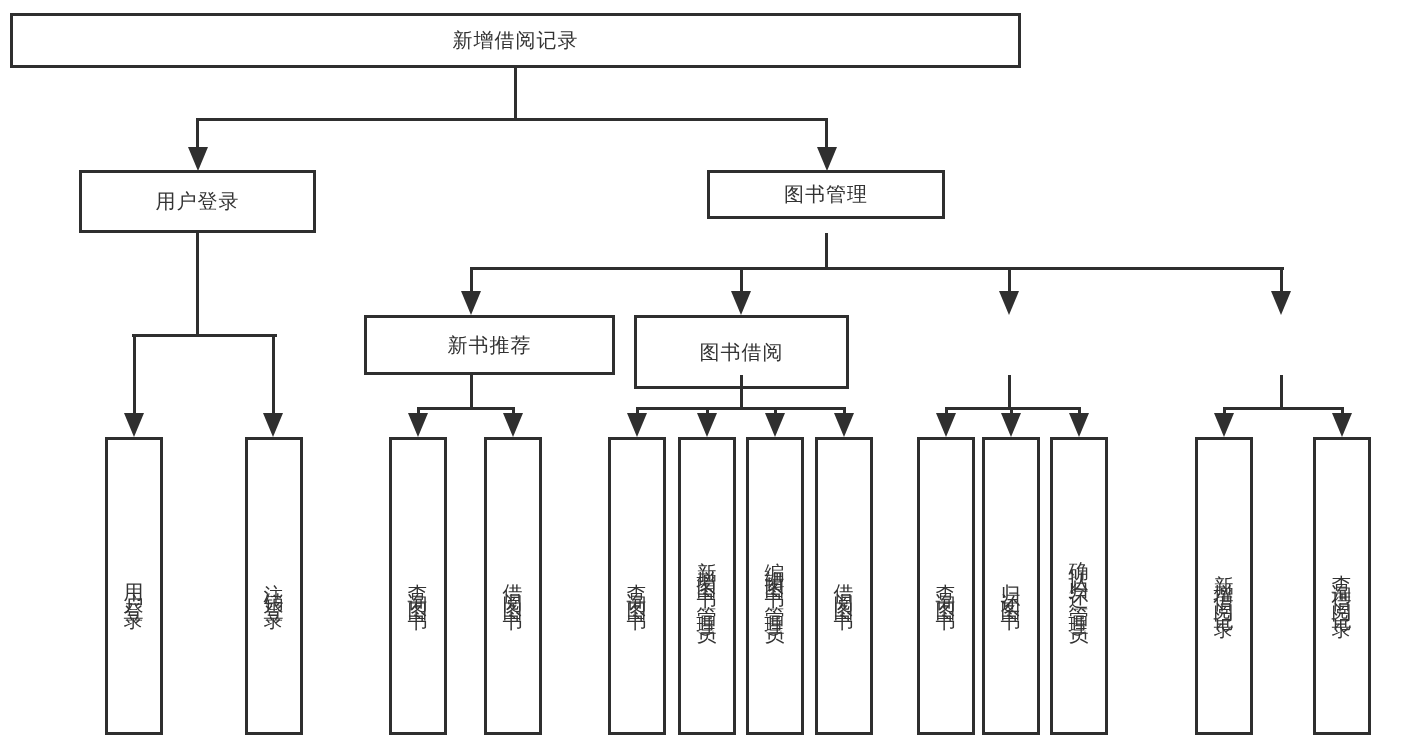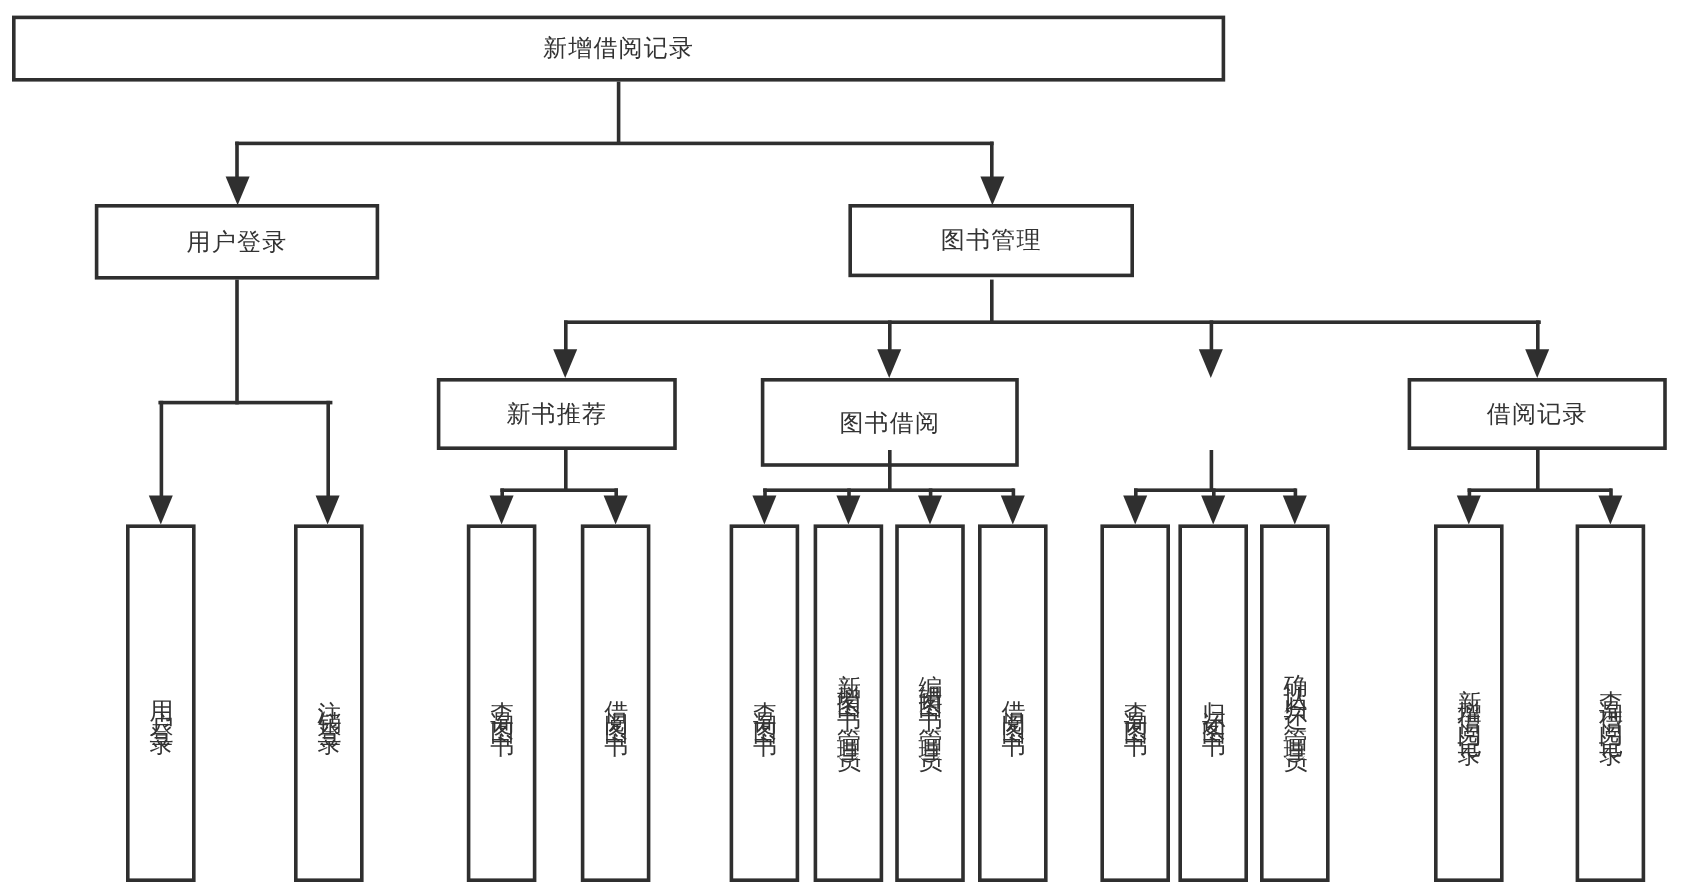"图书管理" div.box { height: 61px -> 49px }
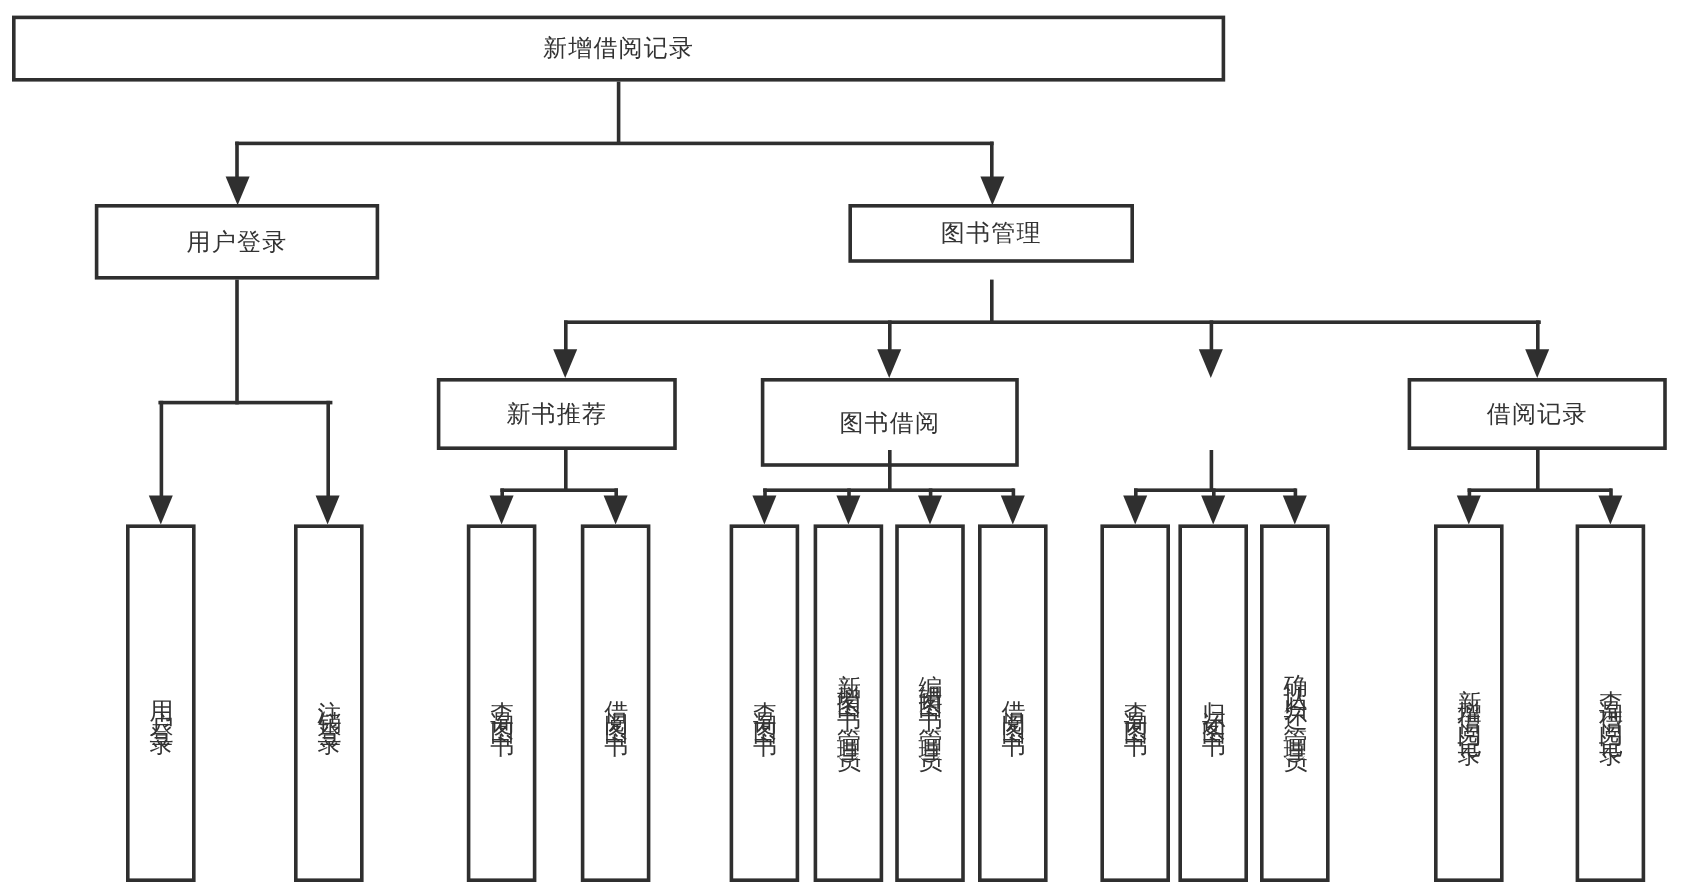"新书推荐" div.box { width: 200px -> 251px }
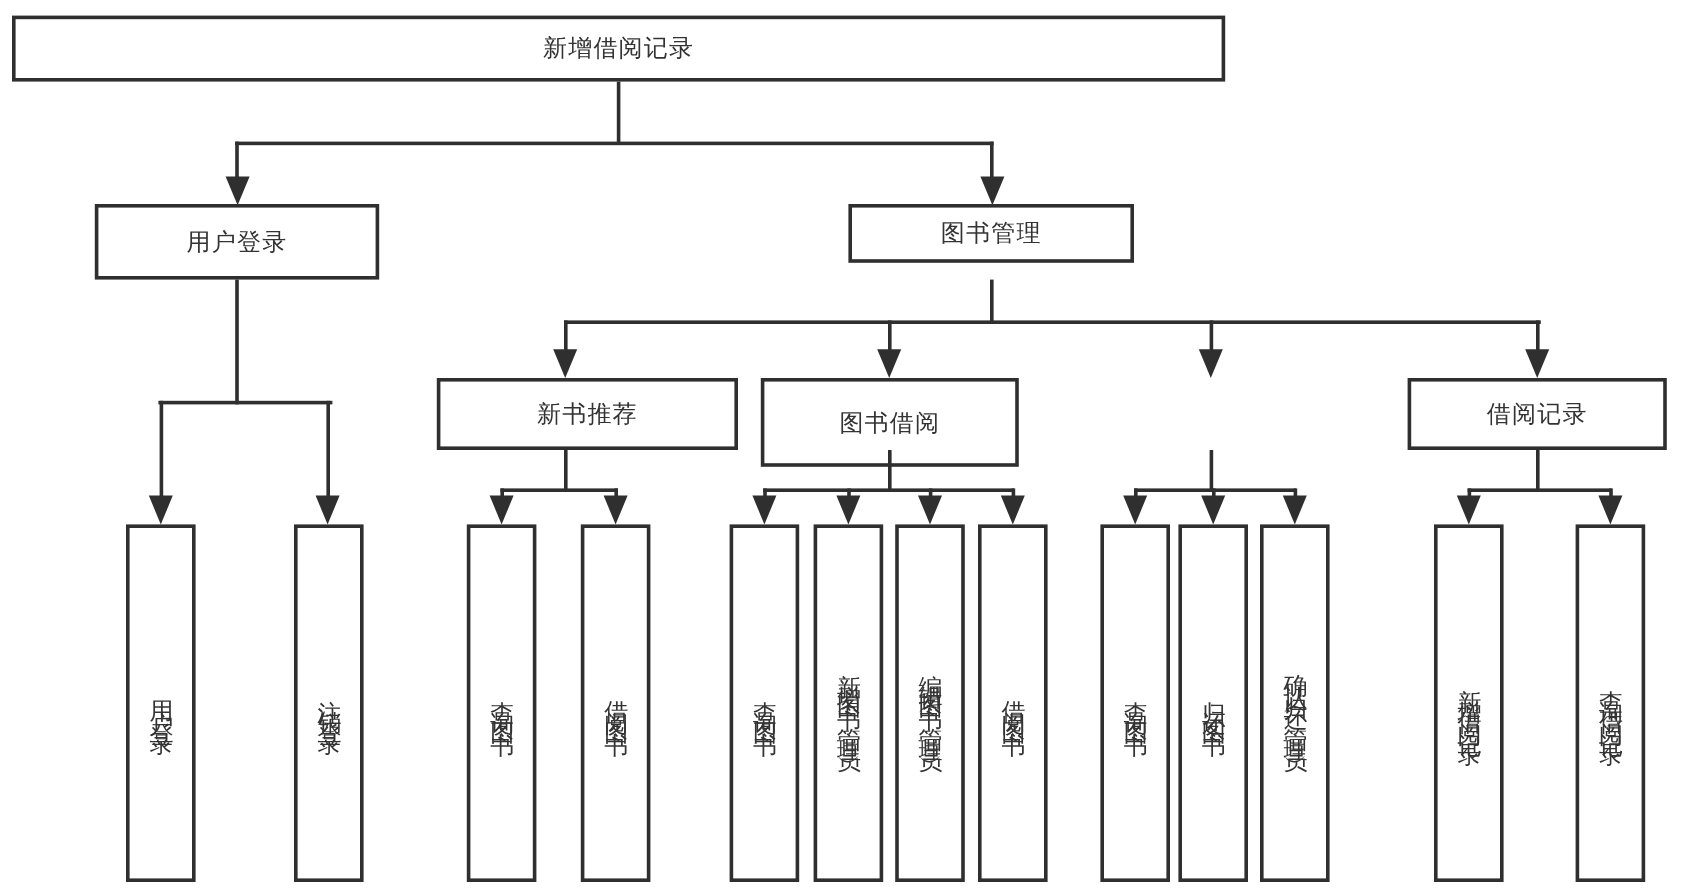"借阅记录" div.box { html: <div> <span>借阅记录</span> </div> -> none }
